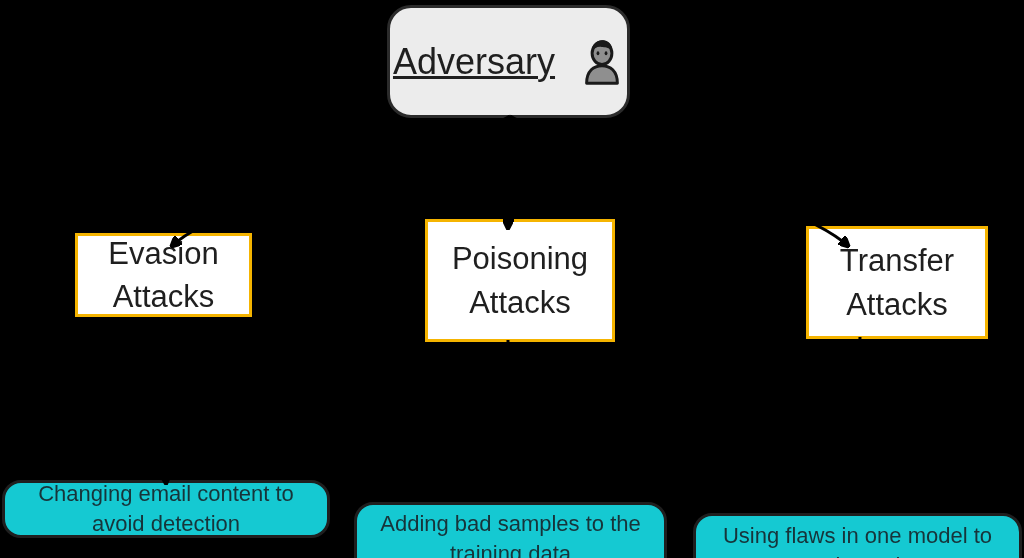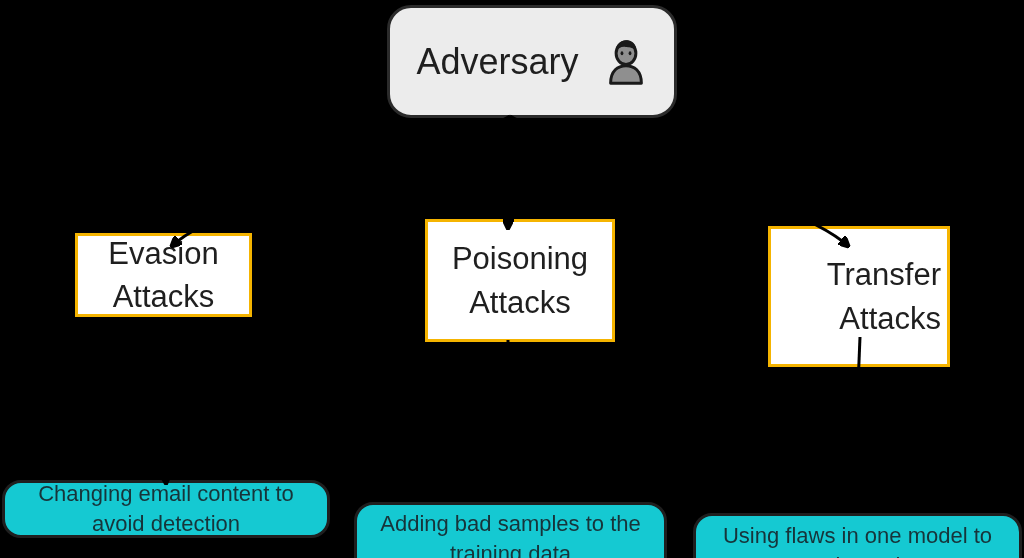"Adversary" .adversary { text-decoration: none -> underline; width: 290px -> 243px }
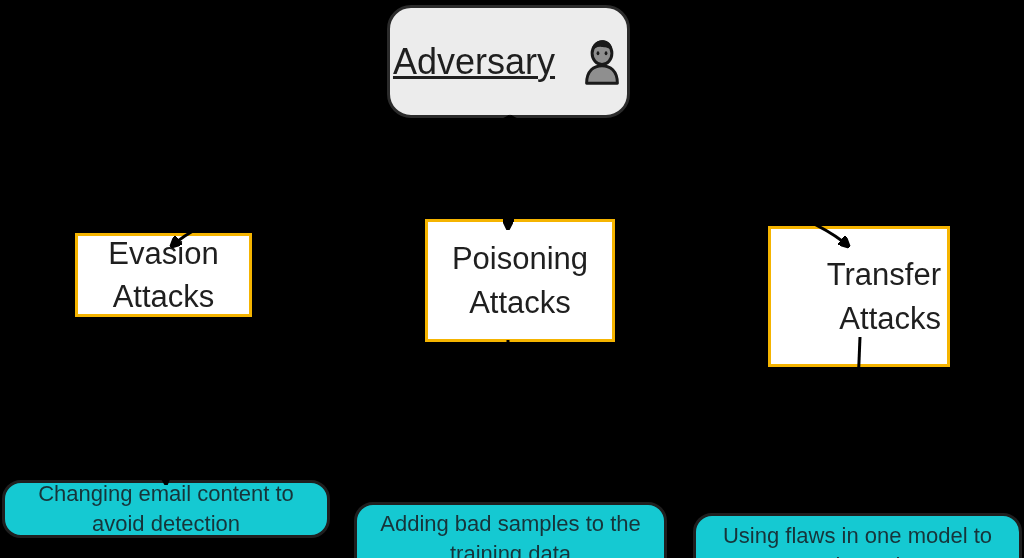"Transfer Attacks" .attack.transfer { height: 141px -> 113px; left: 768px -> 806px; text-align: right -> none }
